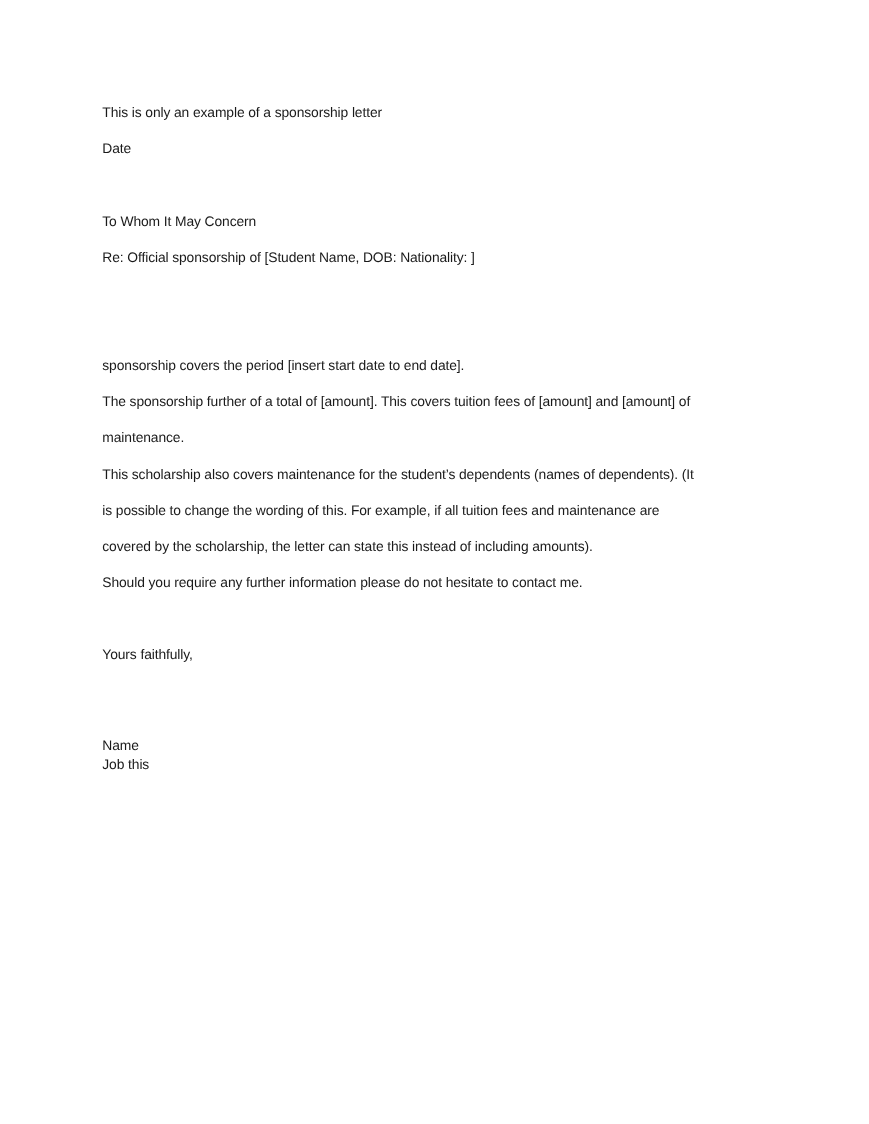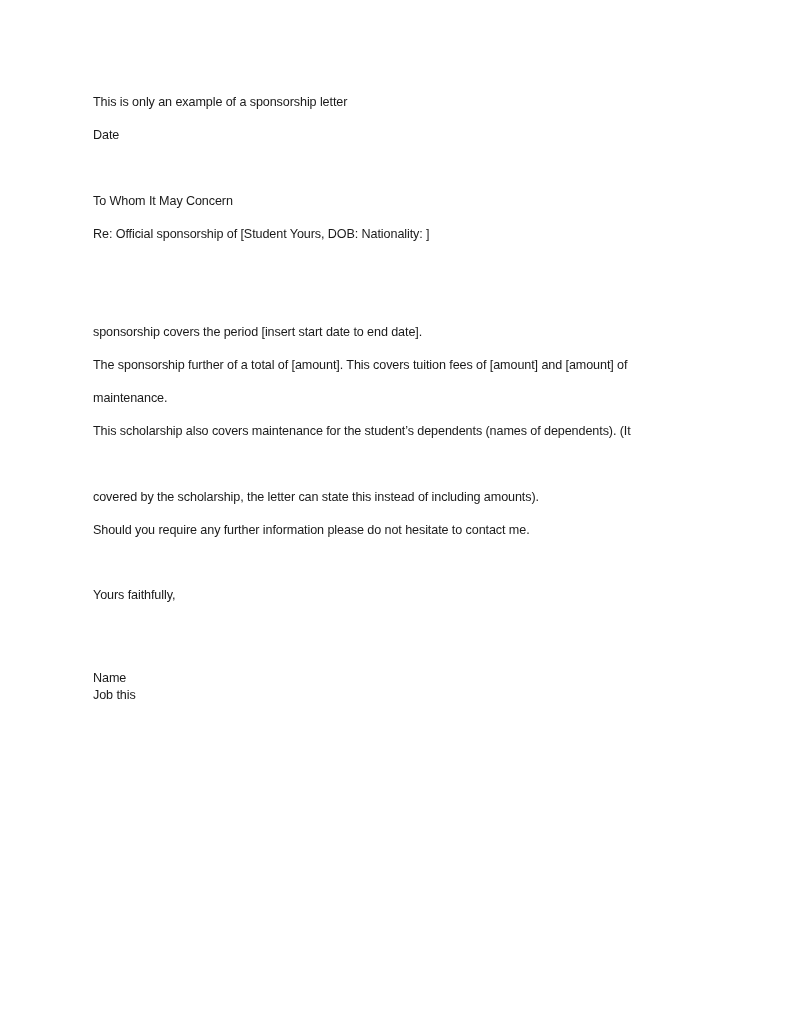"Re: Official sponsorship of [Student" div.line { text: Yours -> Name }
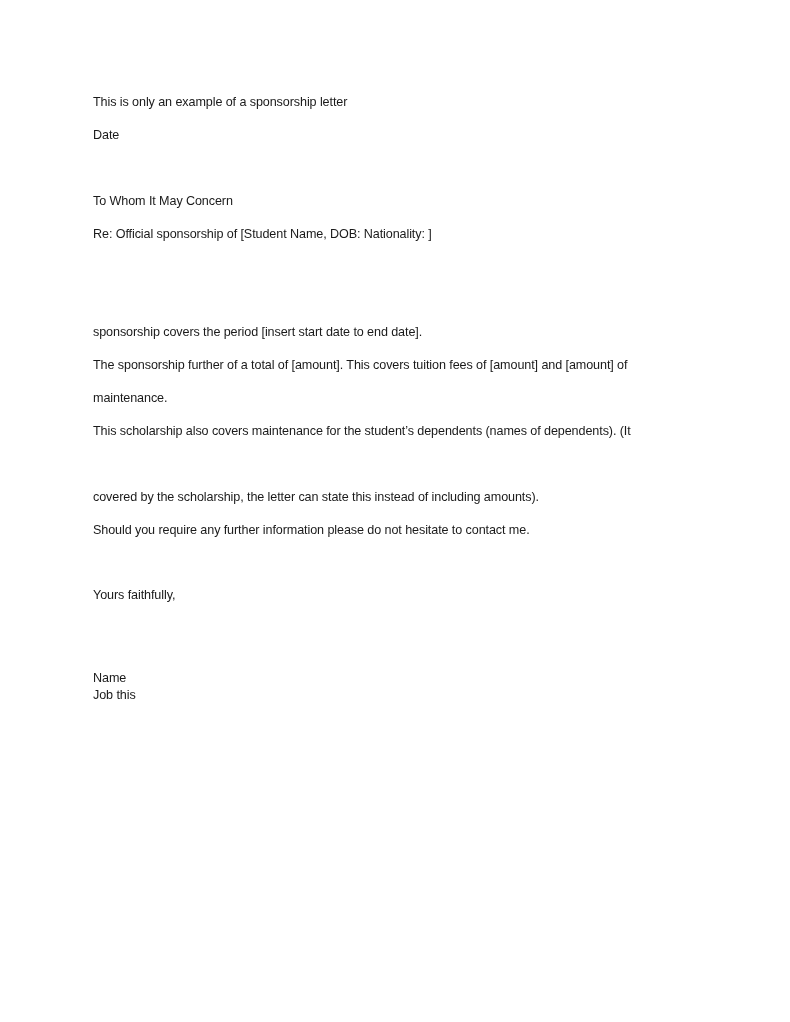"is possible to change the" div.line { html: none -> <div>is possible to change the wording of this. For example, if all tuition fees and maintenance are</div> }
